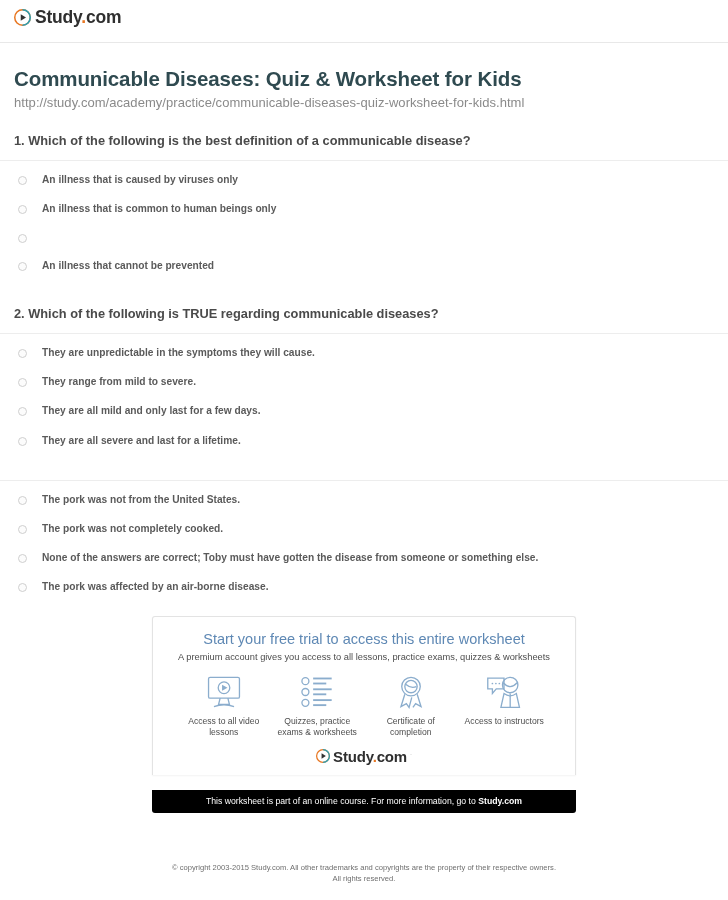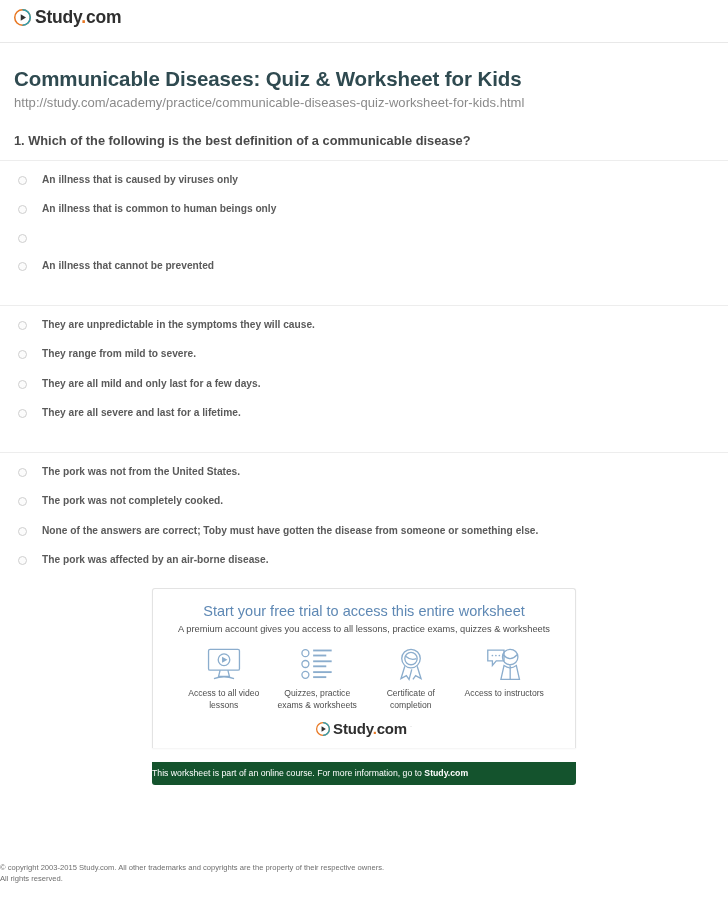"2. Which of the following" p.question-text { html: none -> <p>2. Which of the following is TRUE regarding communicable diseases?</p> }
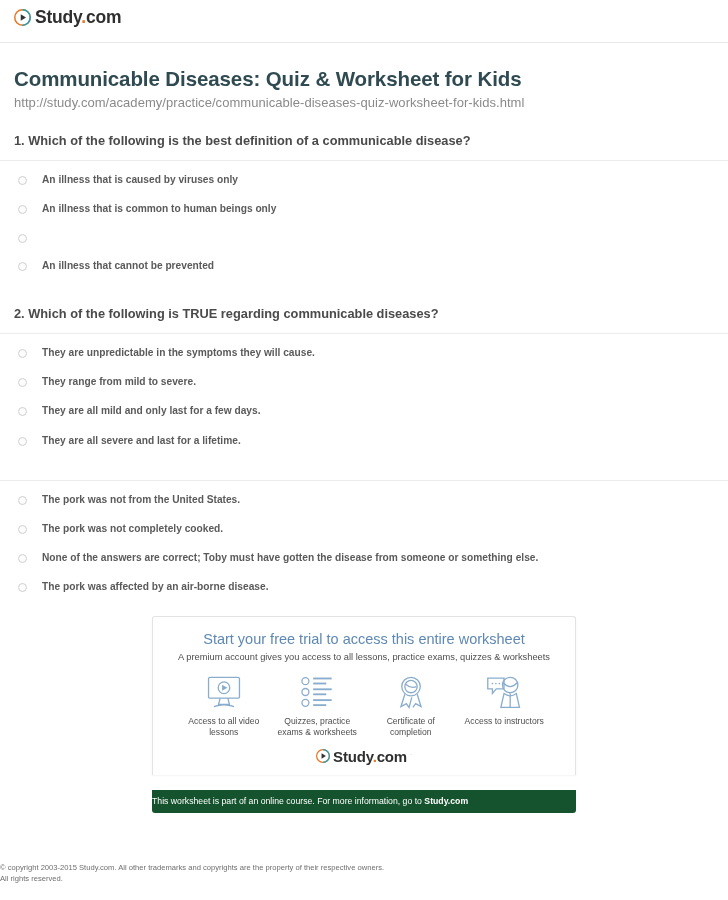"This worksheet is part of" .promo-bar { background: #14532d -> #000000; text-align: left -> center }
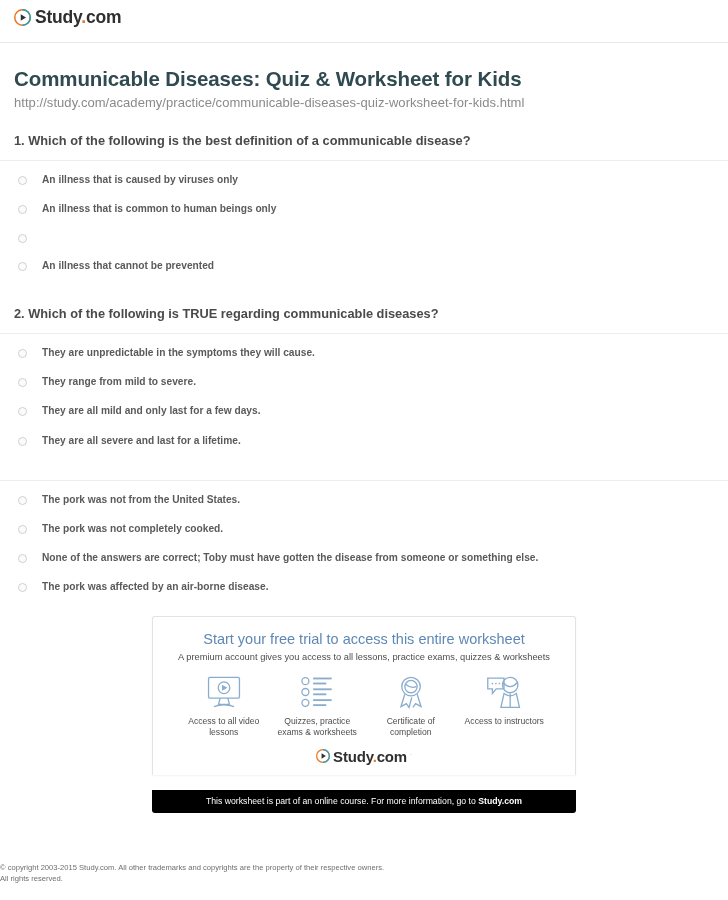"© copyright 2003-2015 Study.com. All" .footer { text-align: left -> center }
